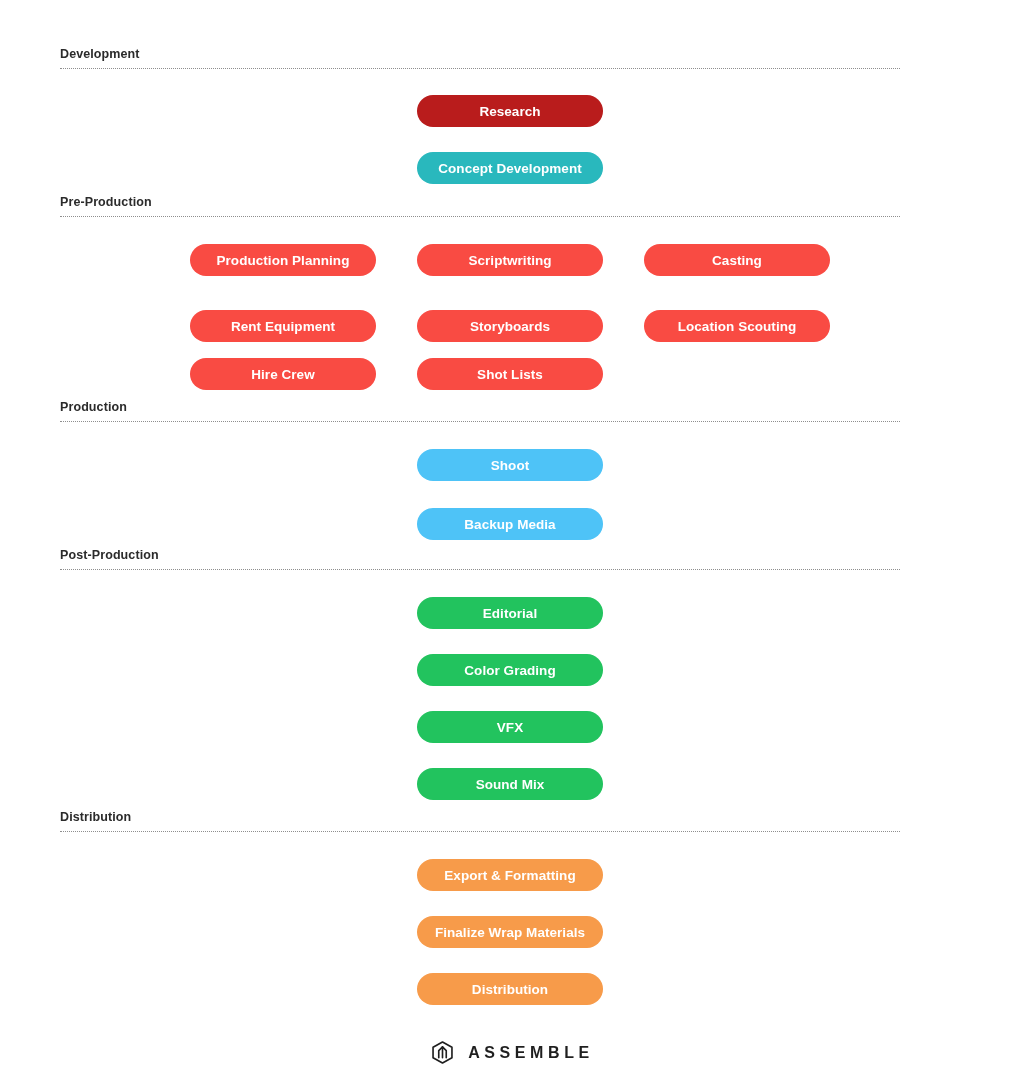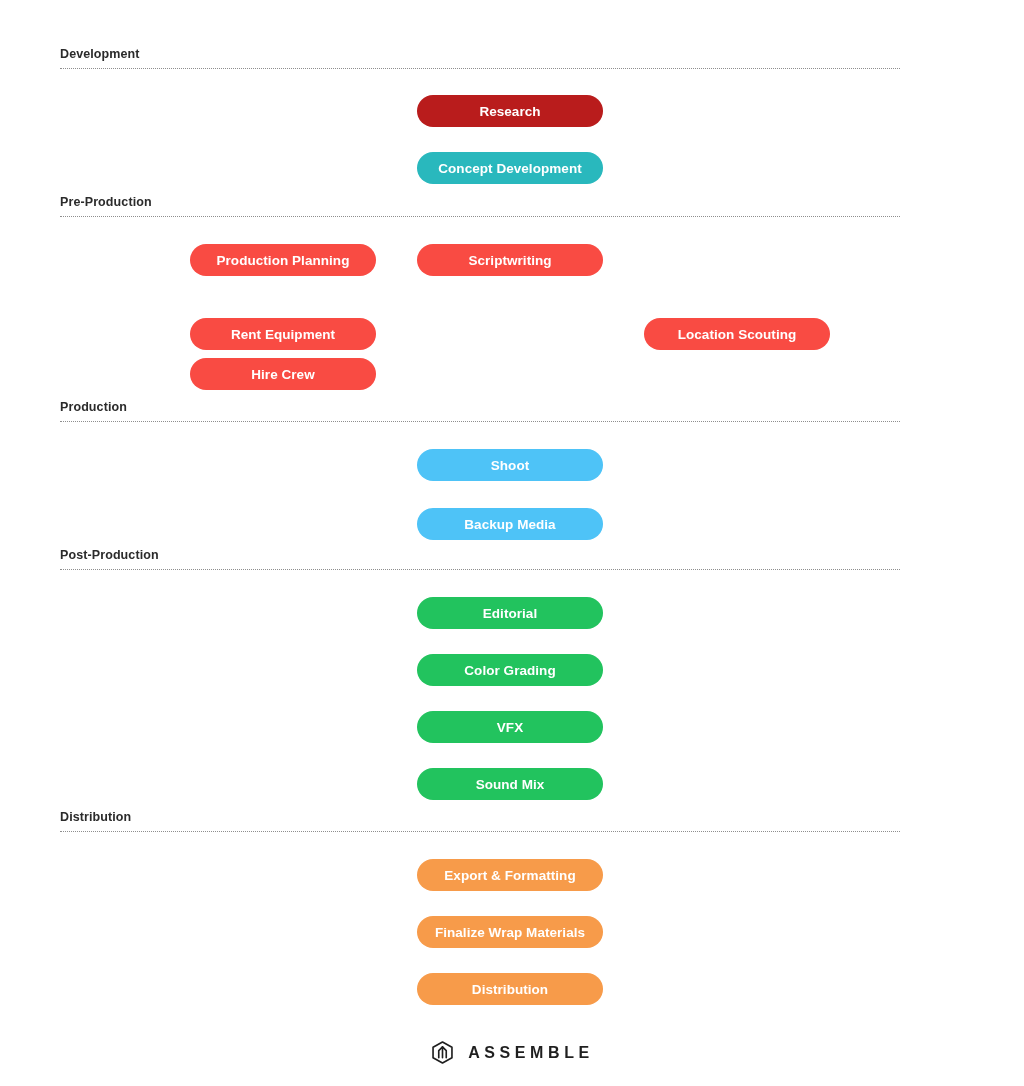"Casting" div.pill { html: none -> <div>Casting</div> }
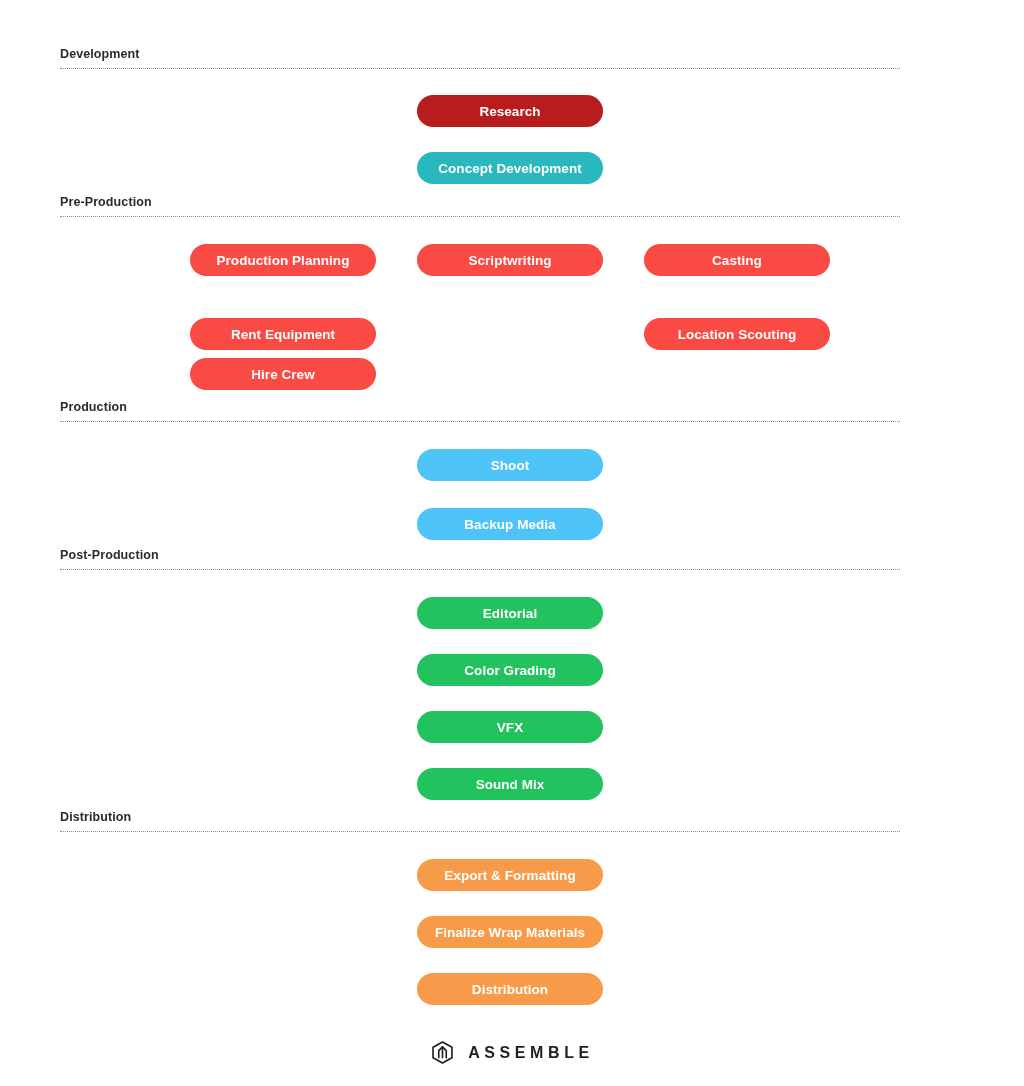"Rent Equipment" div.row { top: 124px -> 116px }
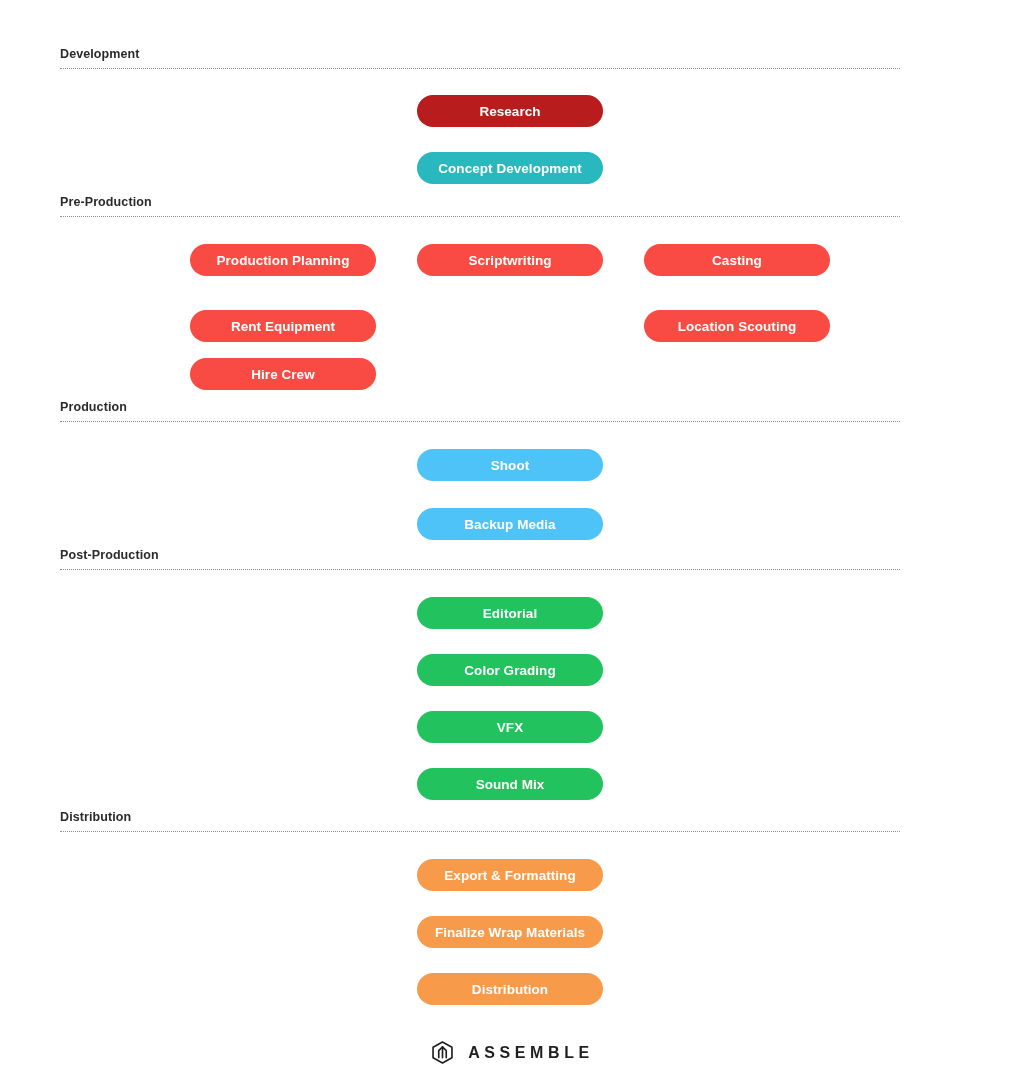"Storyboards" div.pill { html: none -> <div>Storyboards</div> }
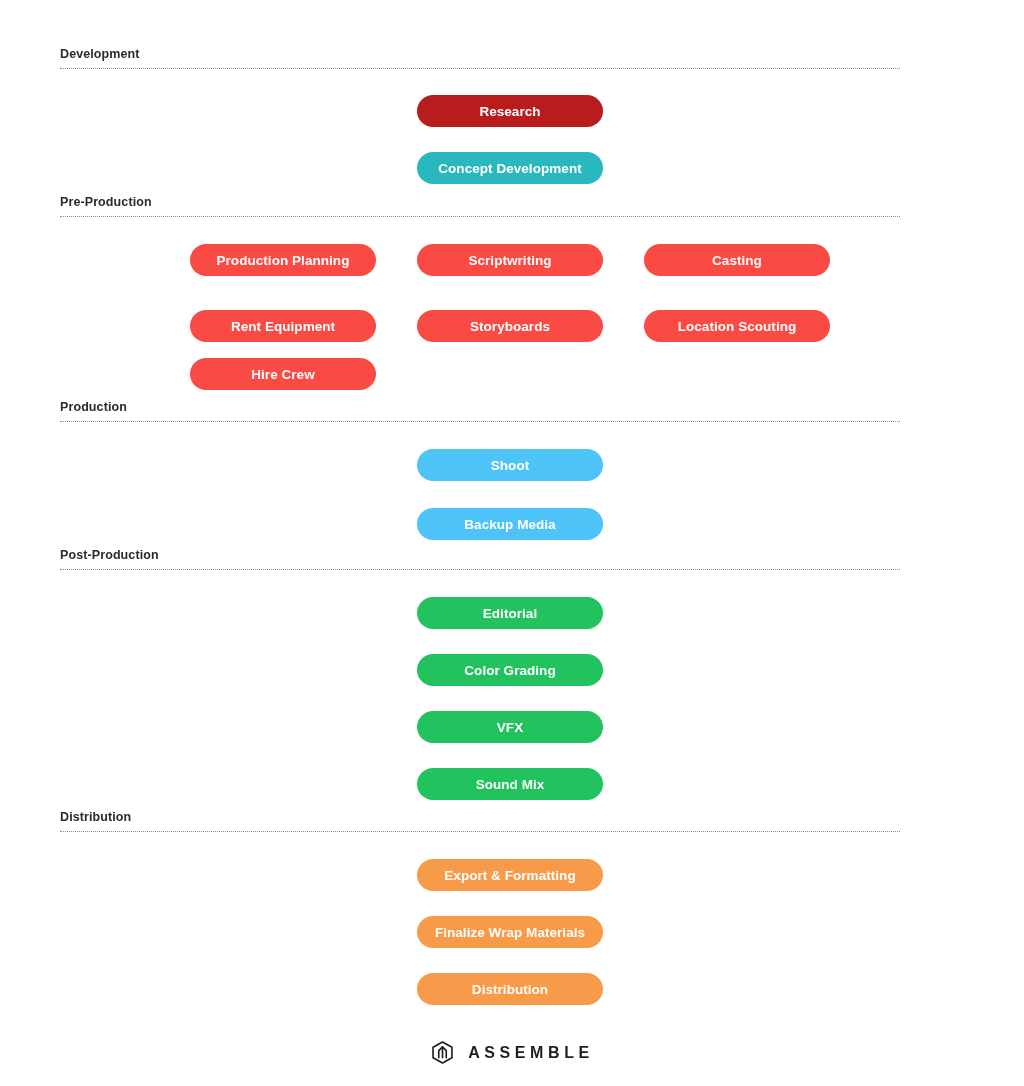"Shot Lists" div.pill { html: none -> <div>Shot Lists</div> }
